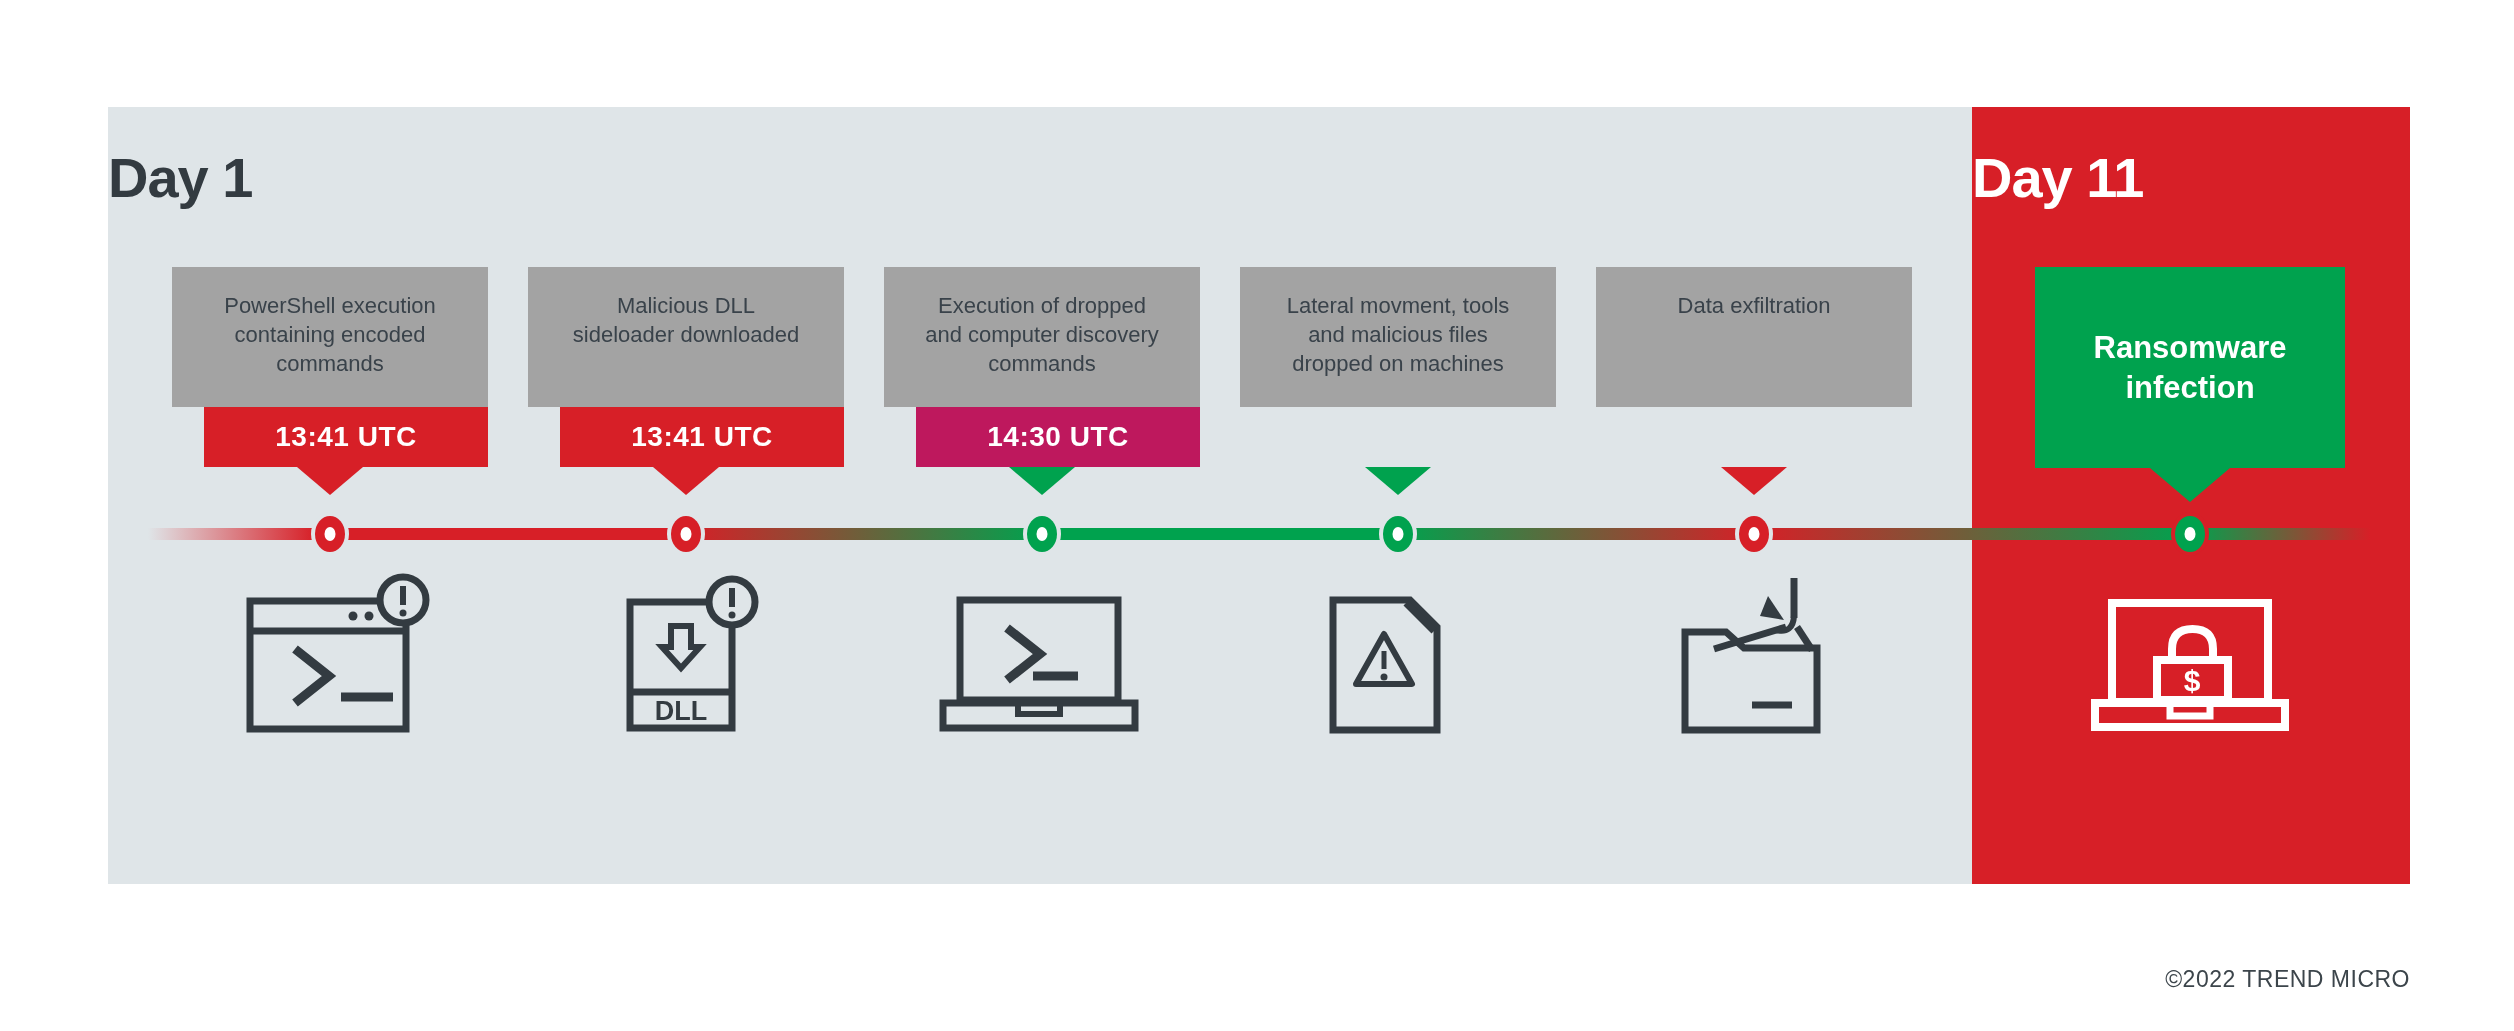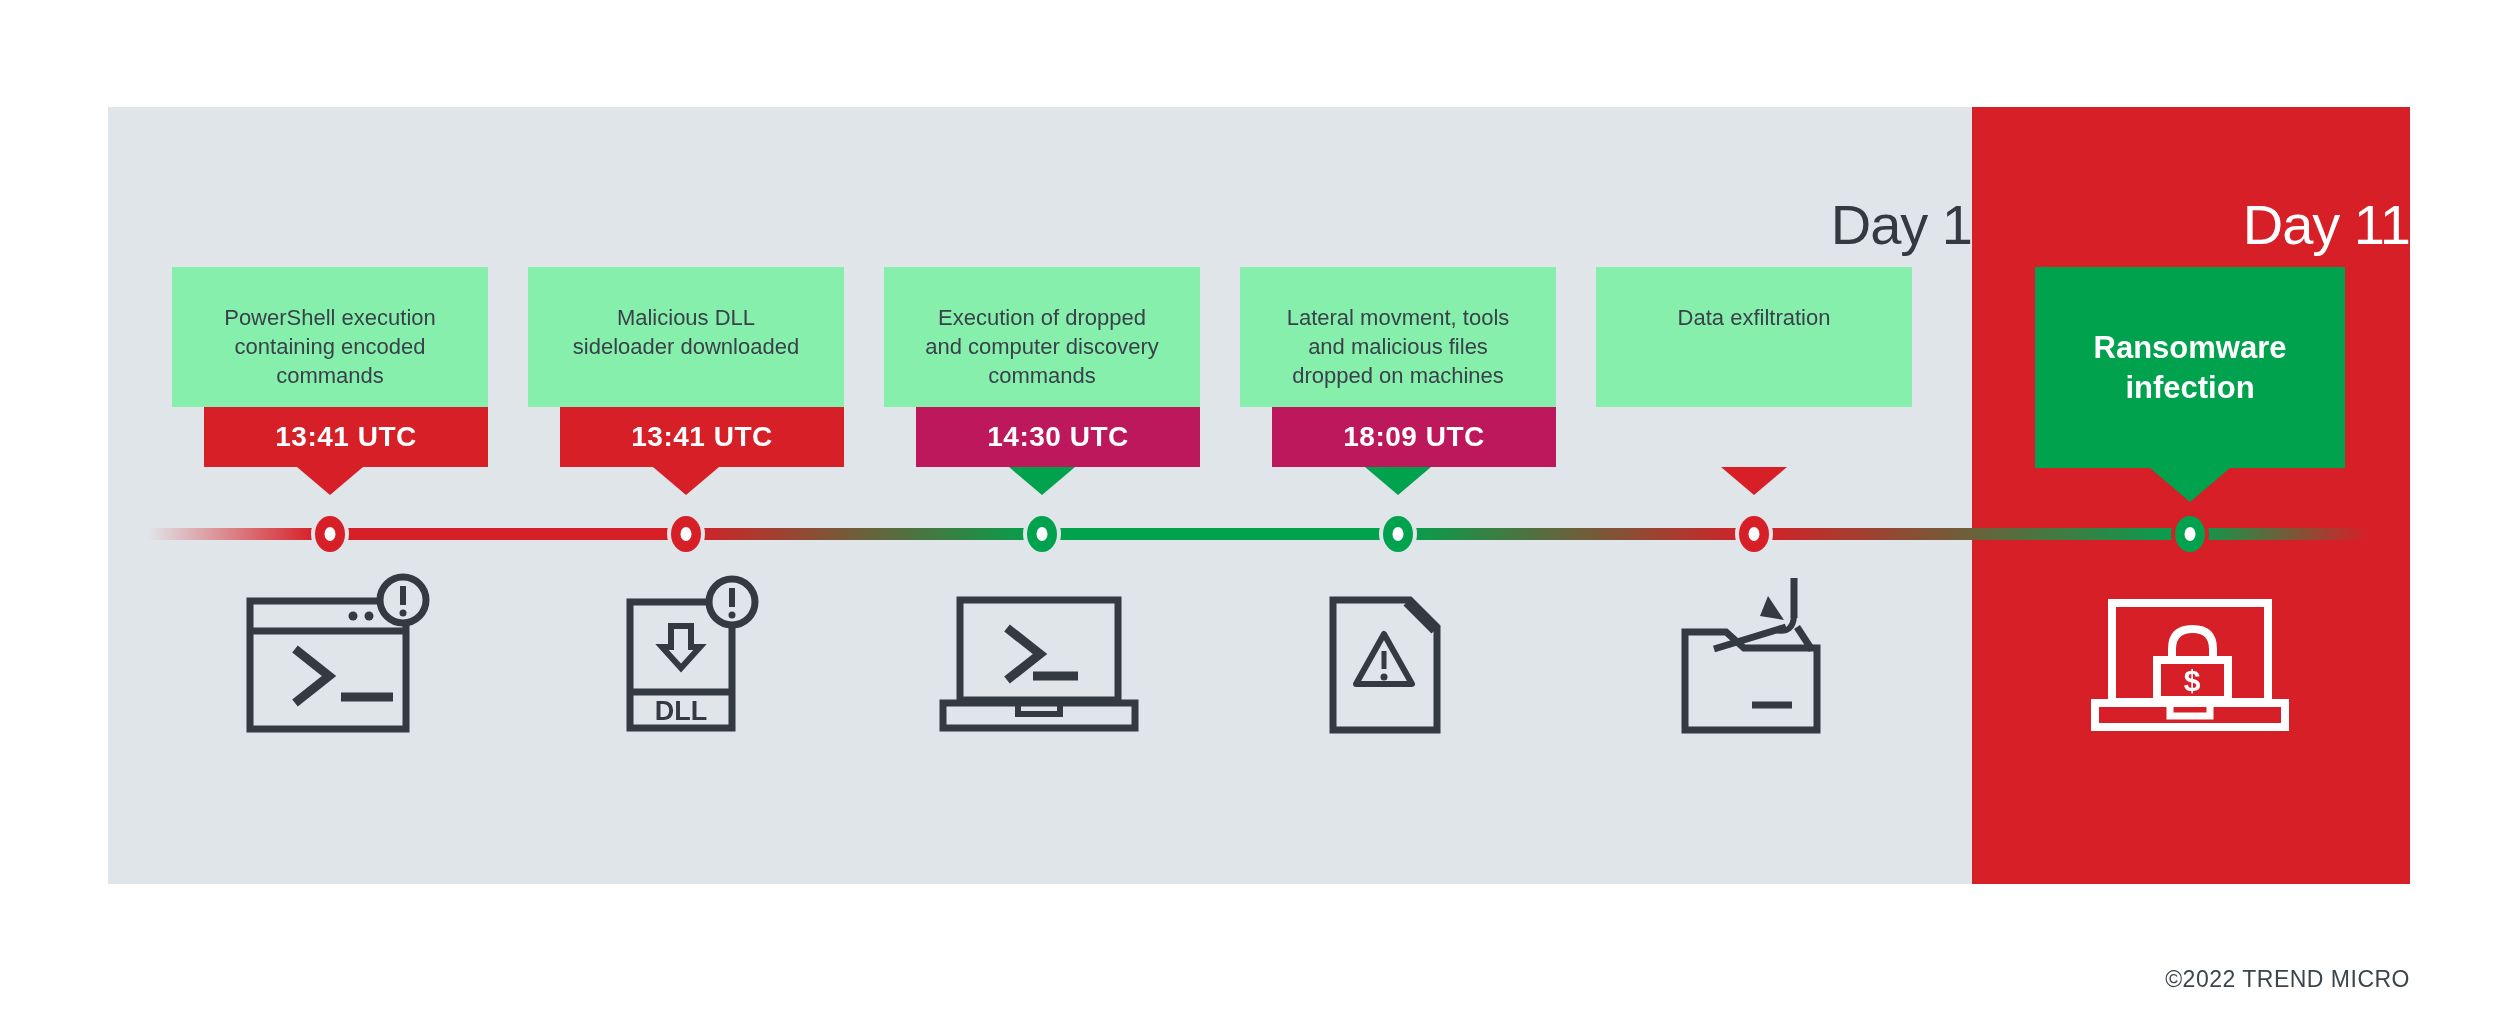"Day 1" .day-title { font-weight: normal -> bold; margin-top: 47px -> none; text-align: right -> left }
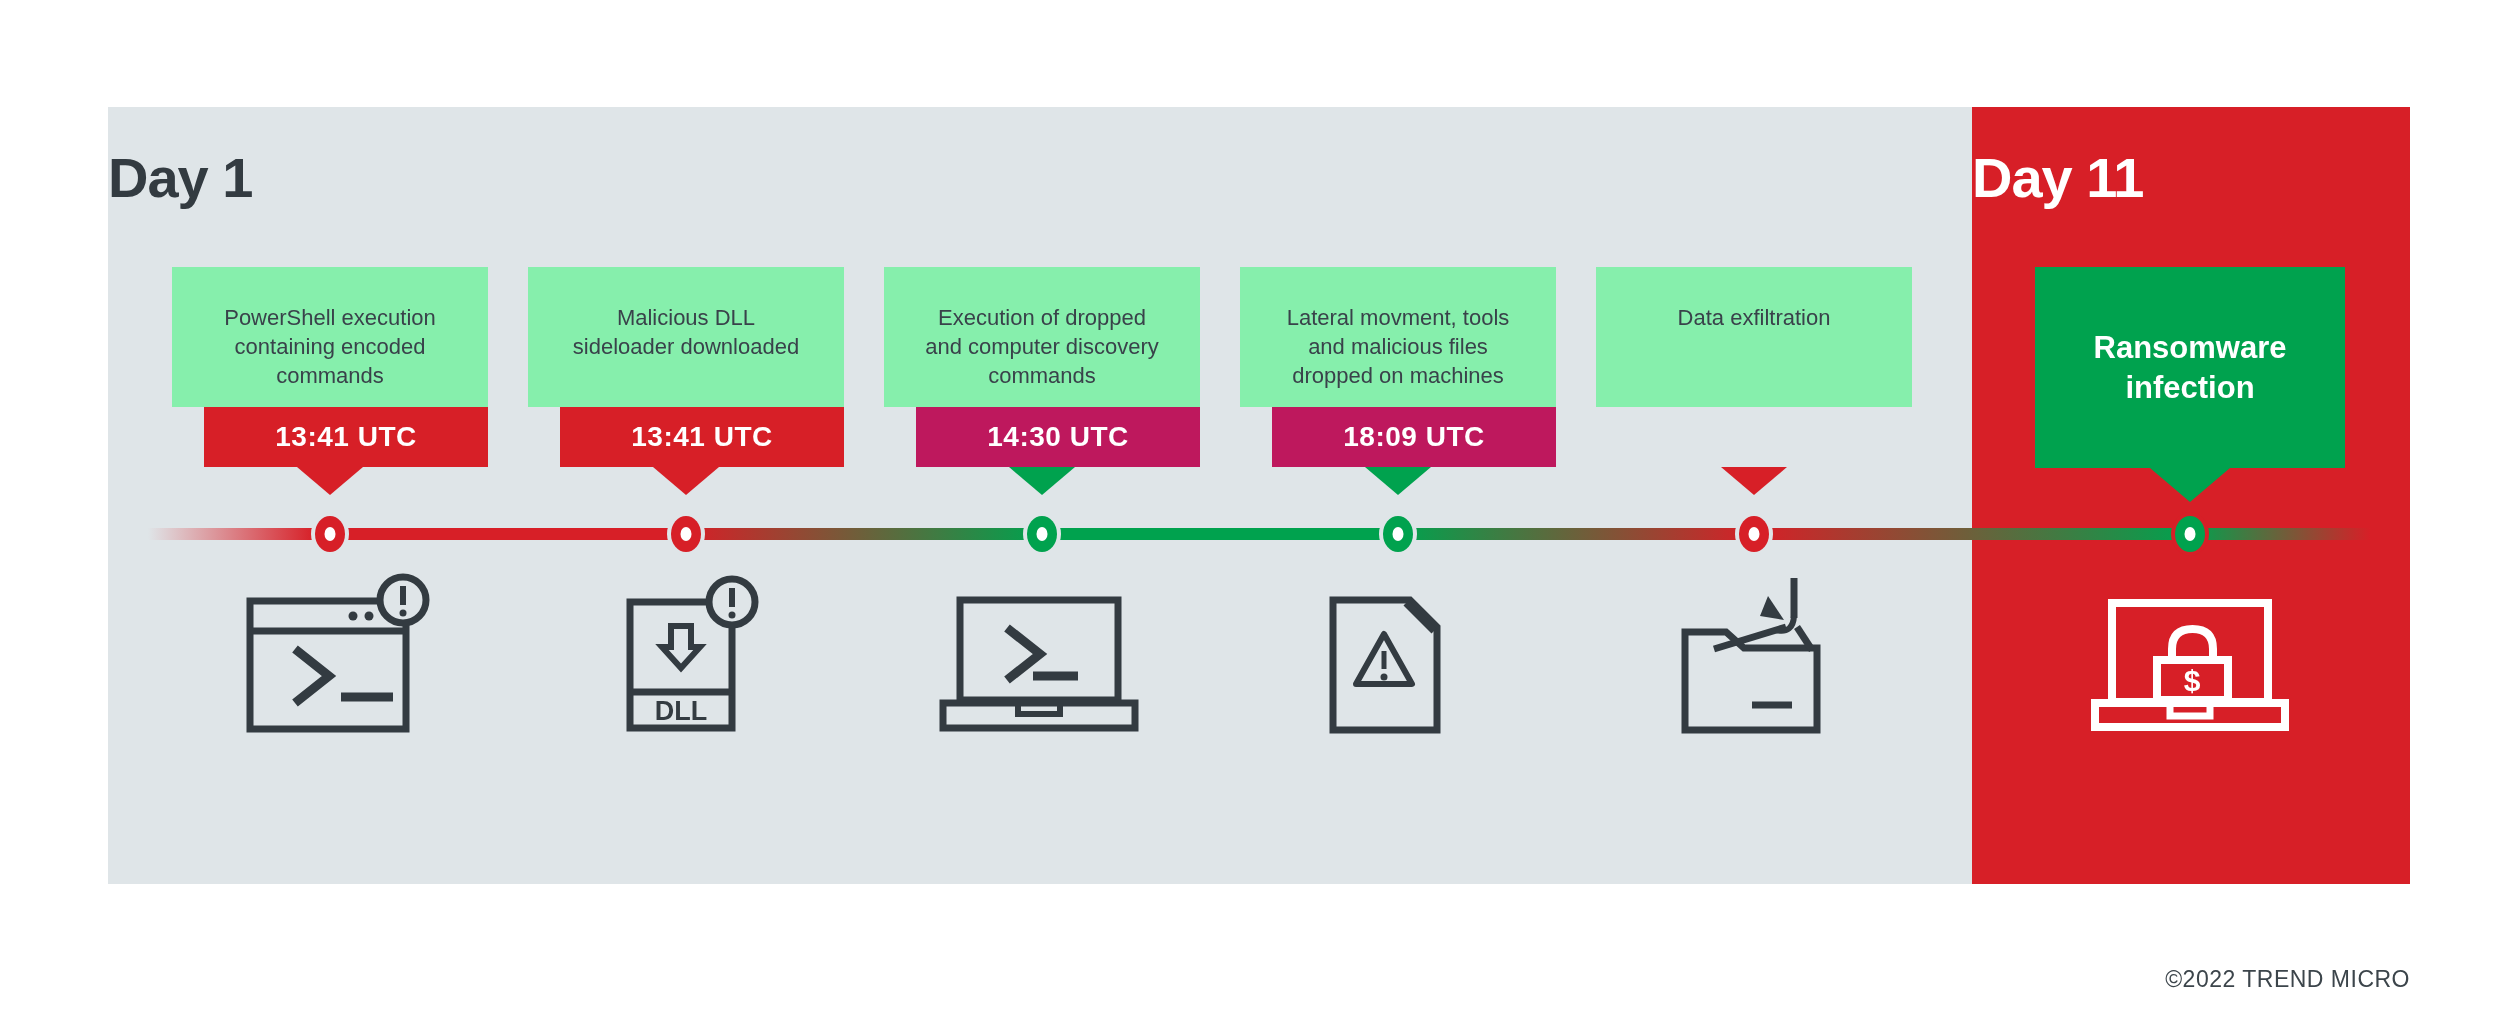"PowerShell execution" .card-desc { background: #86efac -> #a3a3a3; padding-top: 36px -> 24px }
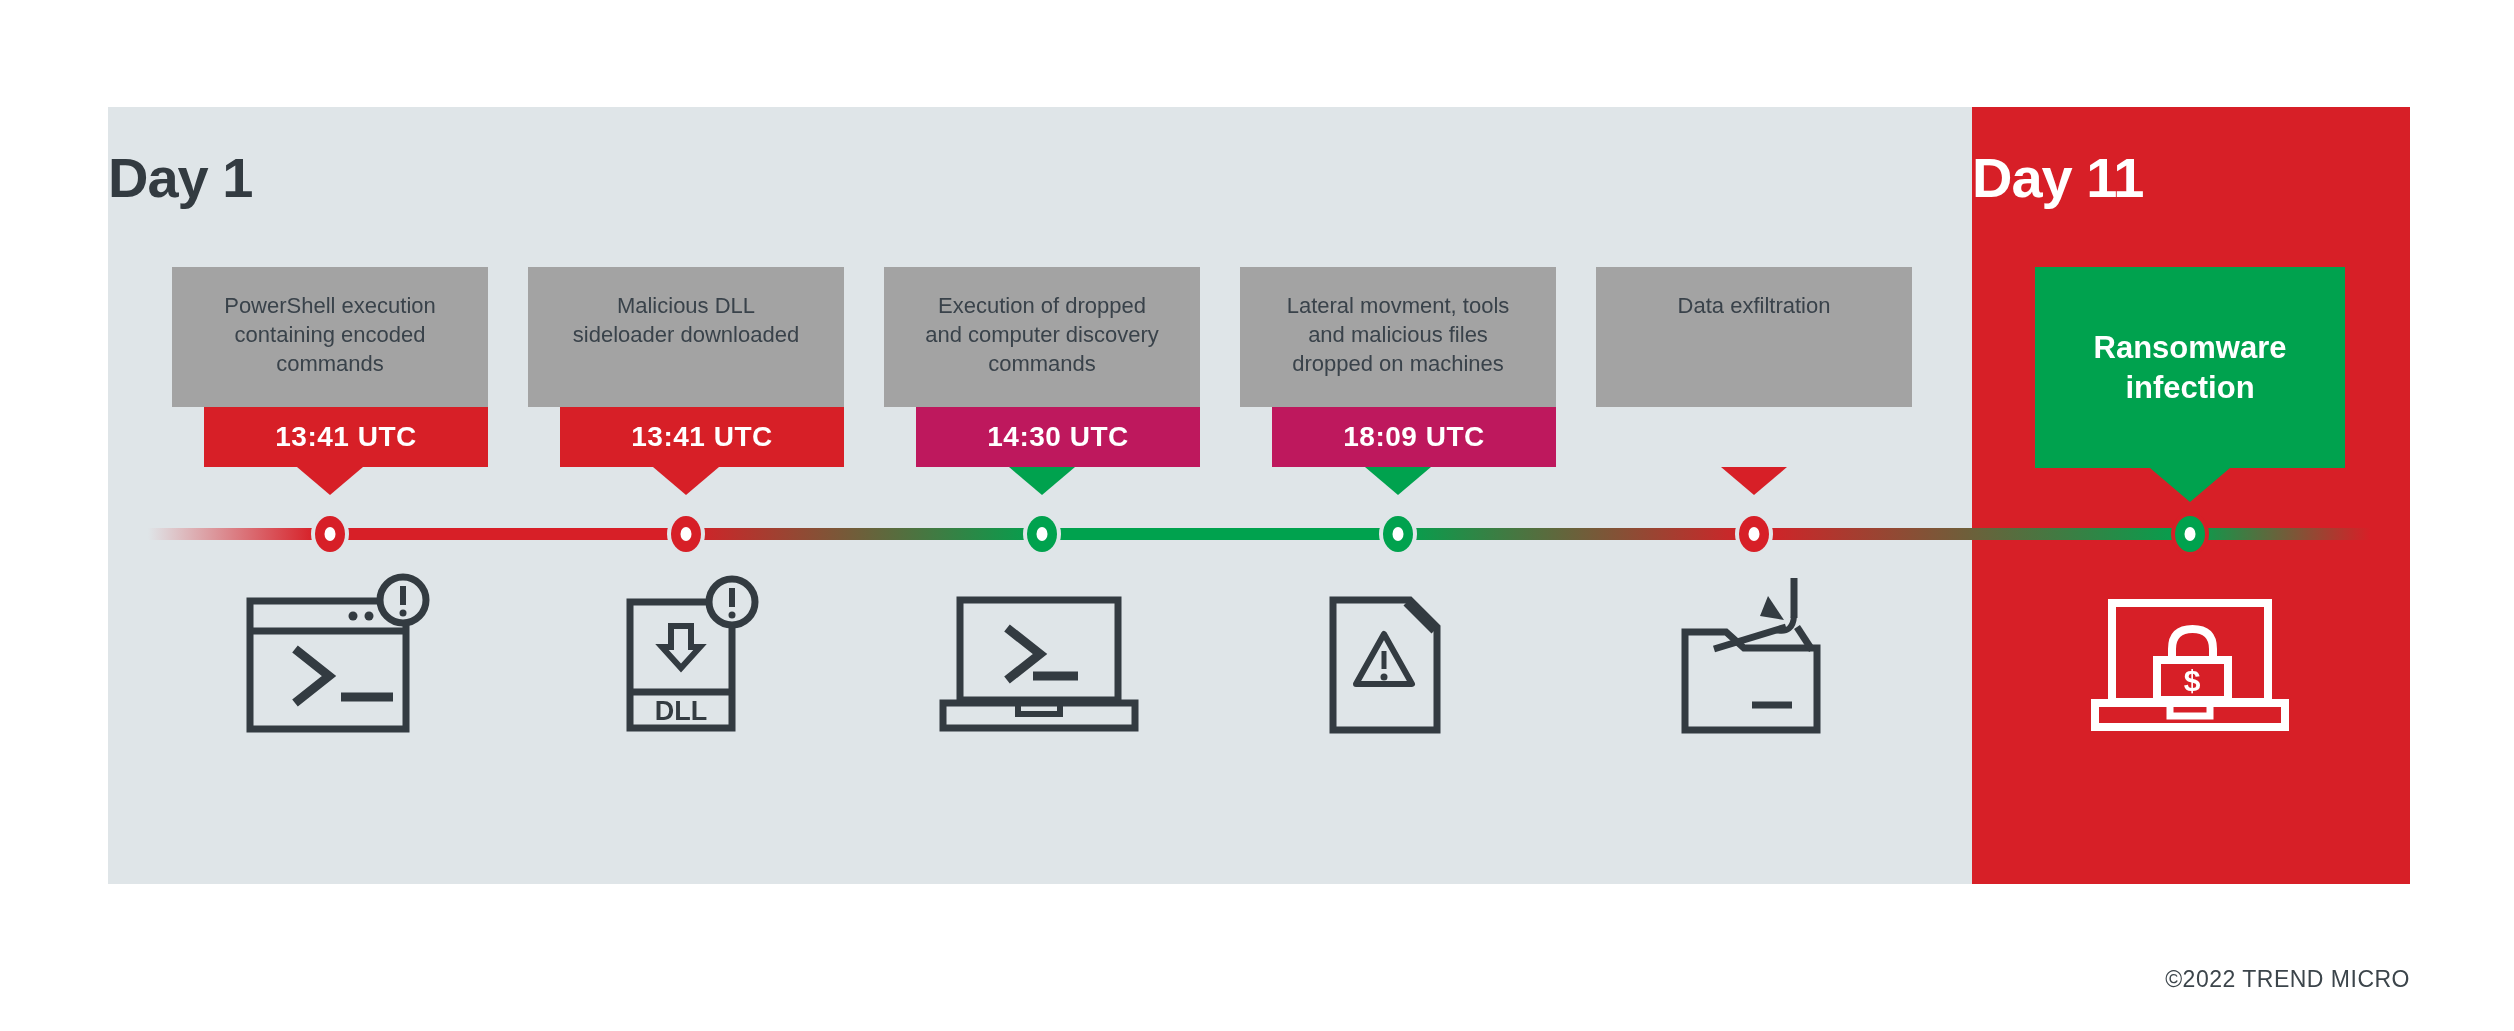"18:09 UTC" div.card-time { html: <div>18:09 UTC</div> -> none }
